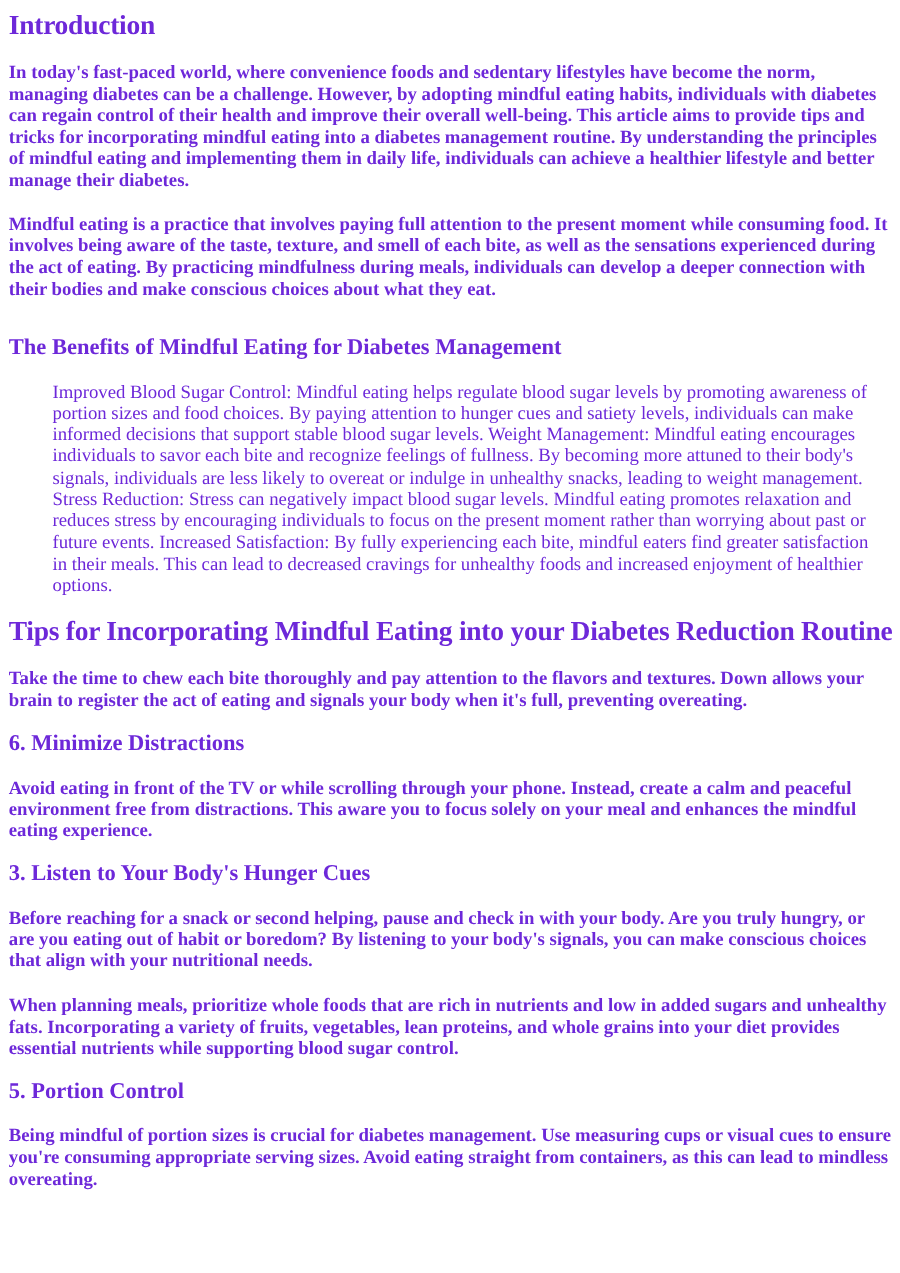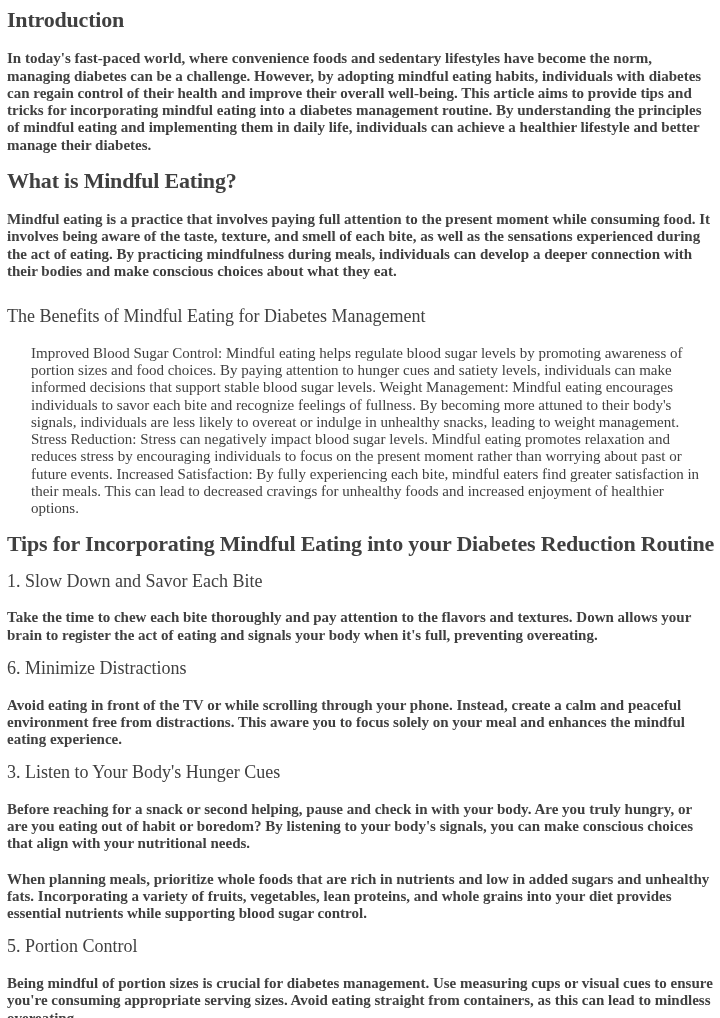"Introduction" .page { color: #404040 -> #6d28d9 }
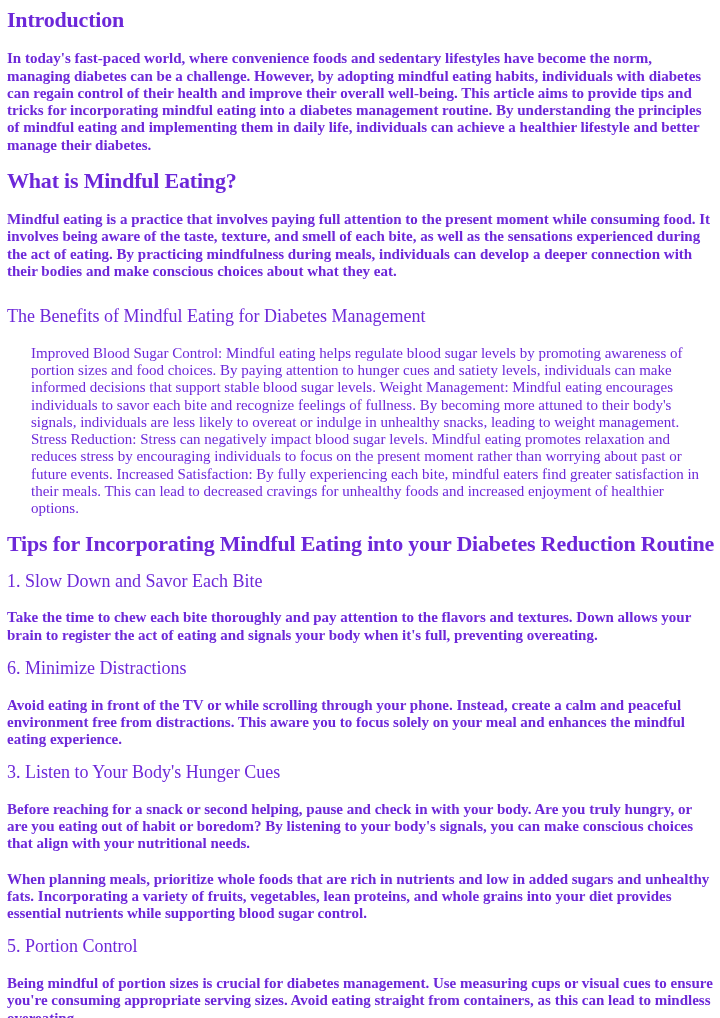"What is Mindful Eating?" h1 { html: <h1>What is Mindful Eating?</h1> -> none }
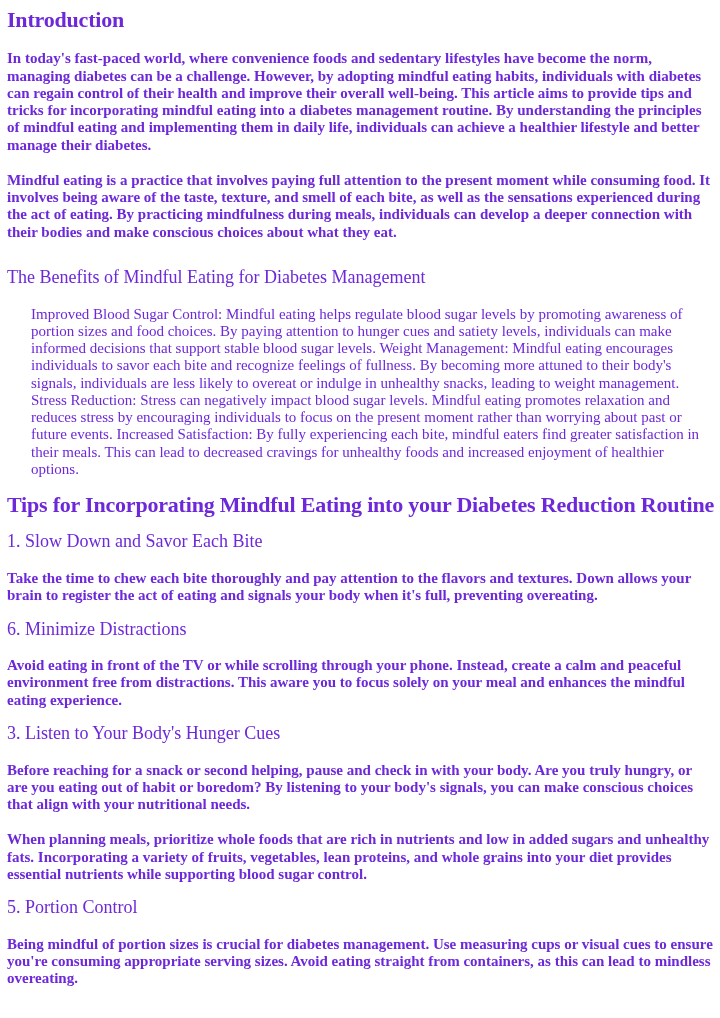"The Benefits of Mindful Eating" h3 { font-weight: normal -> bold }
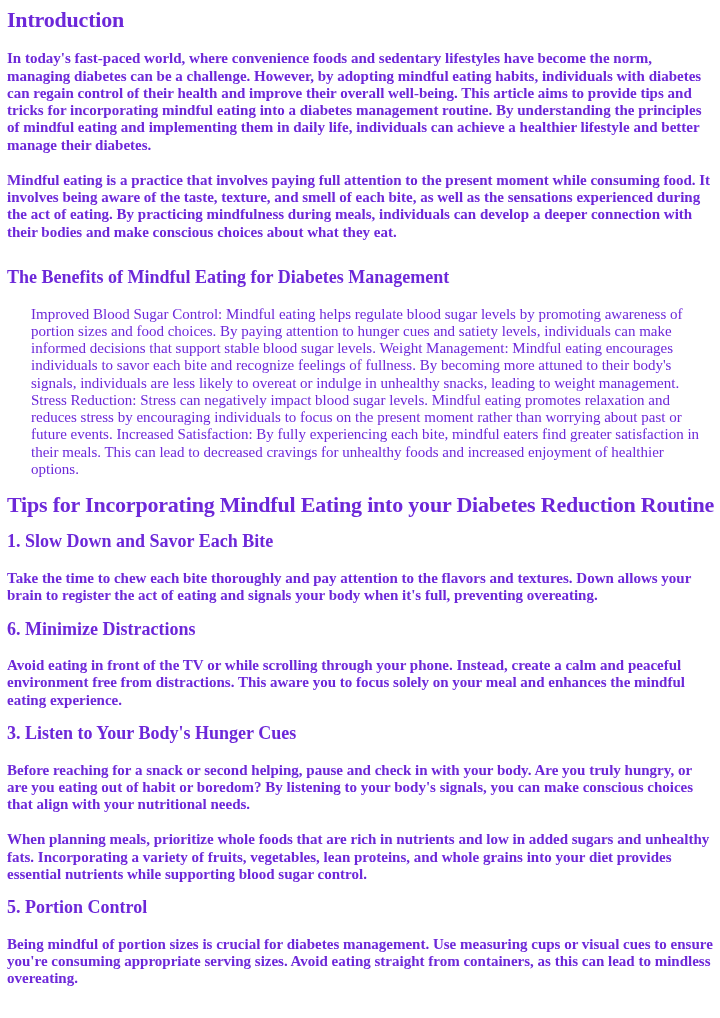"Improved Blood Sugar Control: Mindful" blockquote { margin: 18px 10px 10px 24px -> 18px 10px 10px 35px }
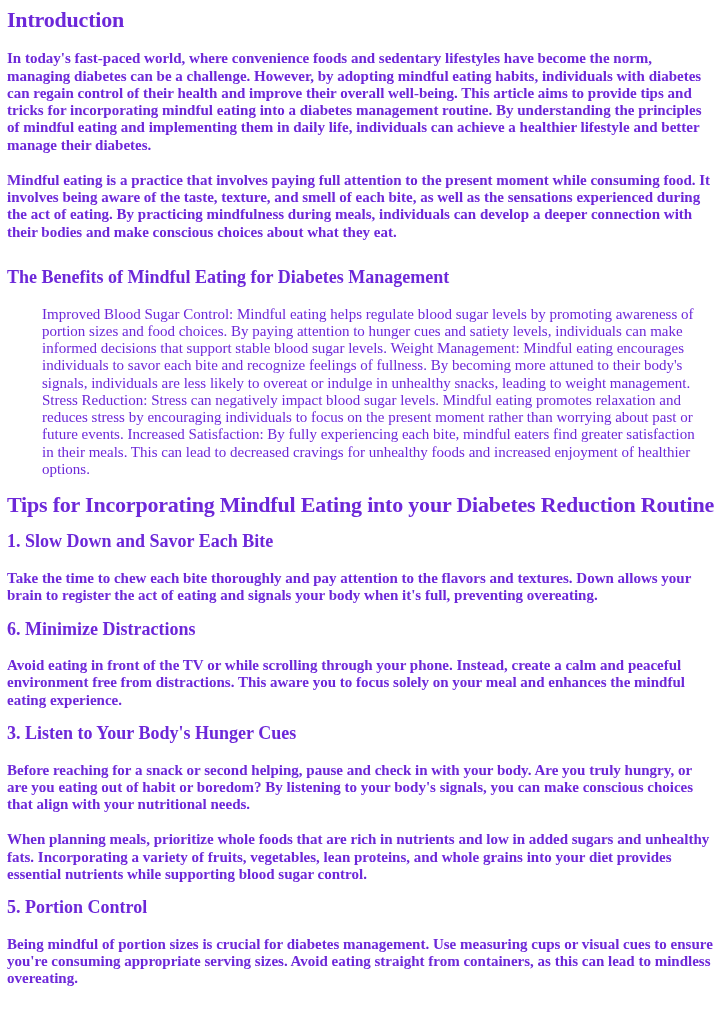"1. Slow Down and Savor" h3 { html: <h3>1. Slow Down and Savor Each Bite</h3> -> none }
